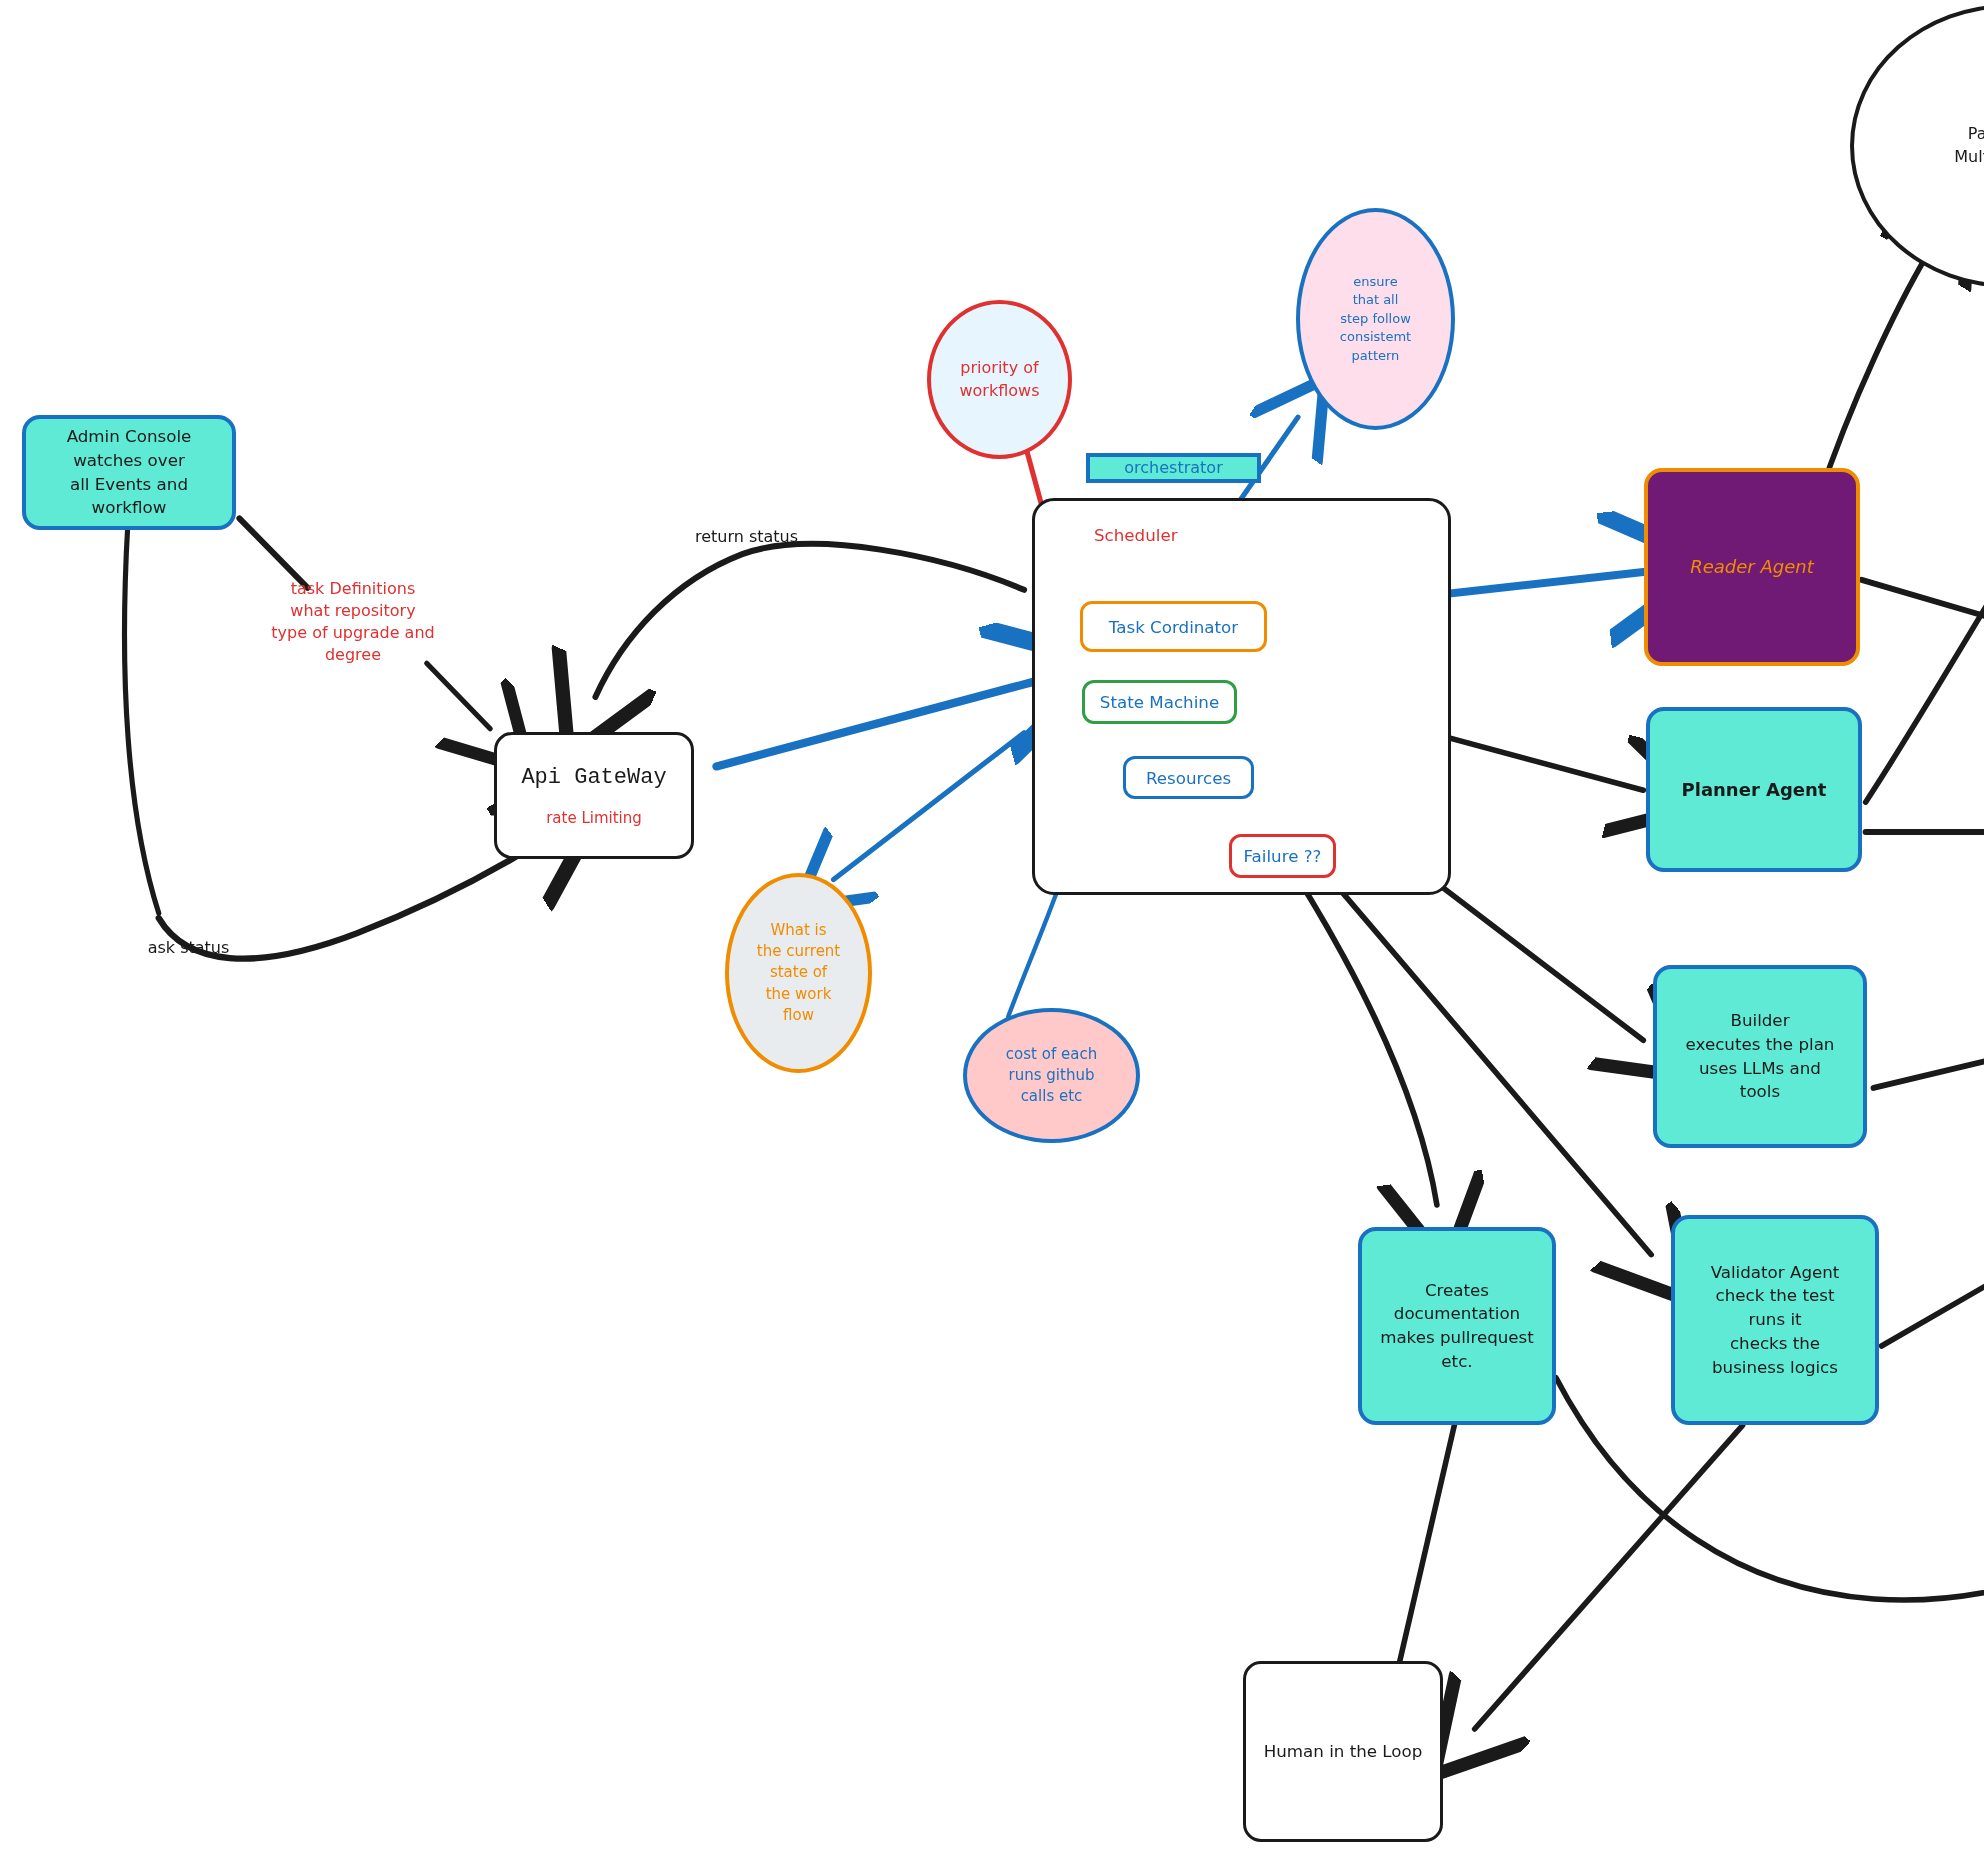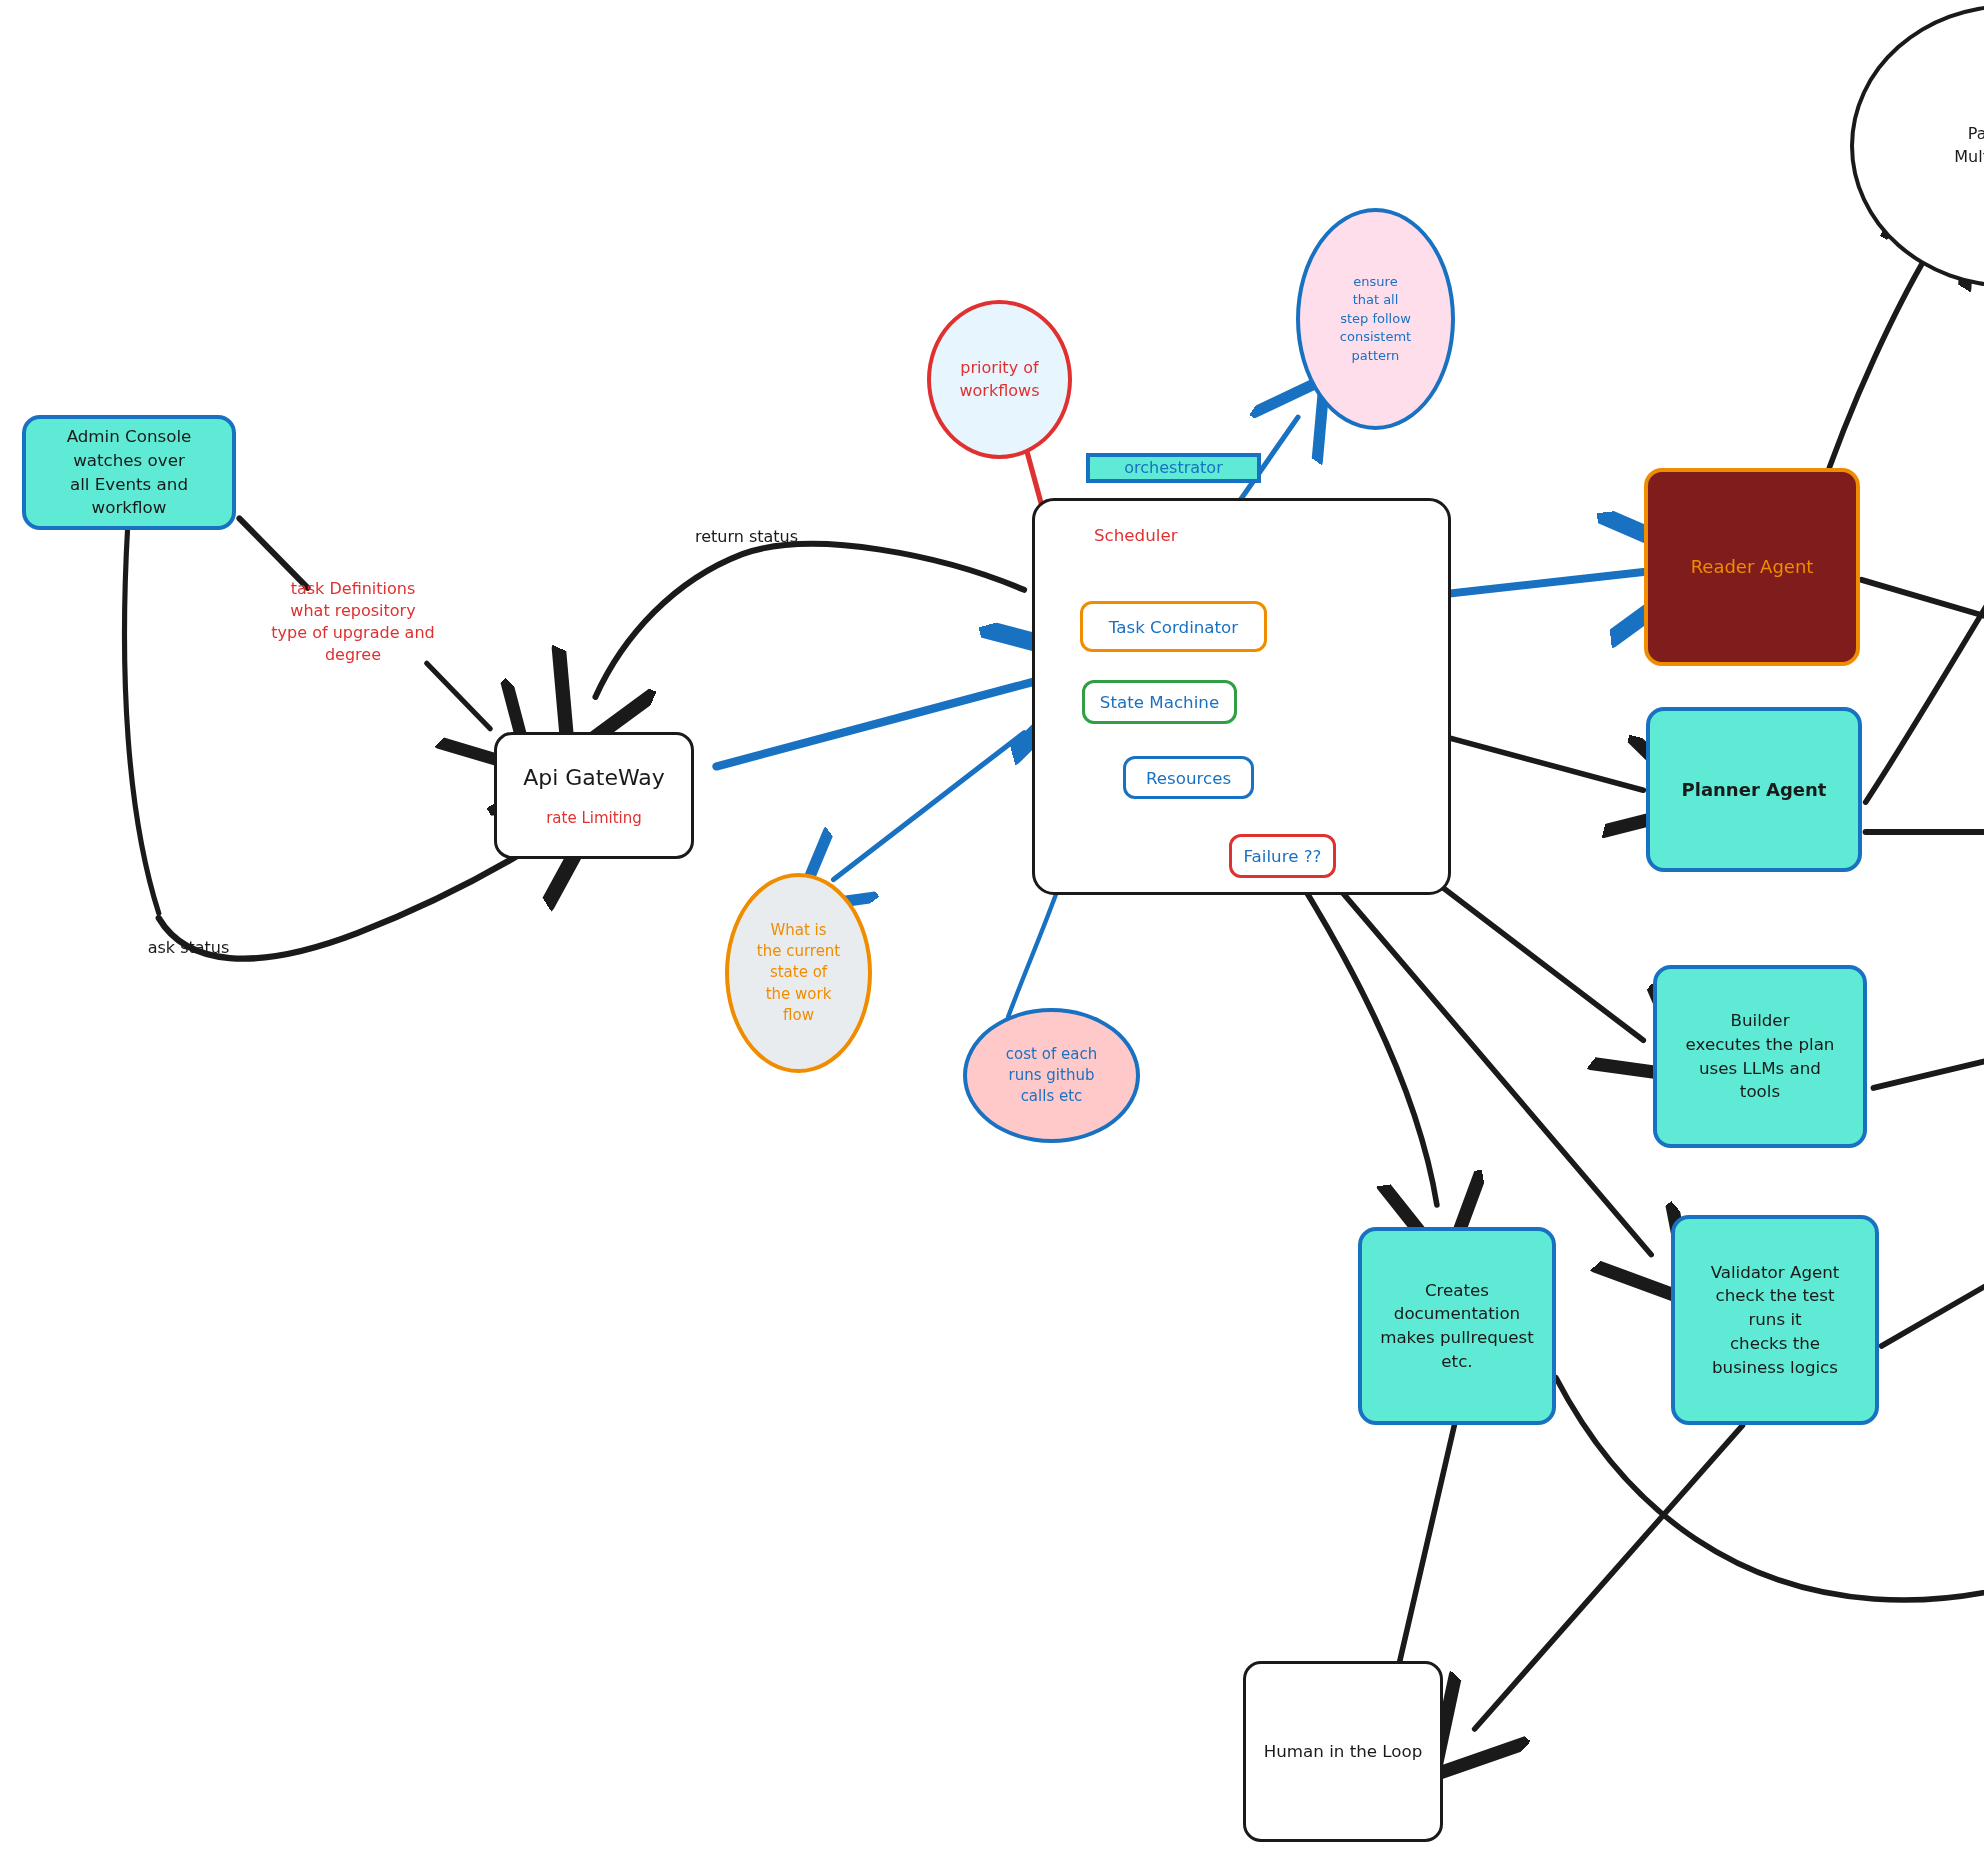"Reader Agent" .yellow { background: #7f1d1d -> #701a75; font-style: none -> italic }
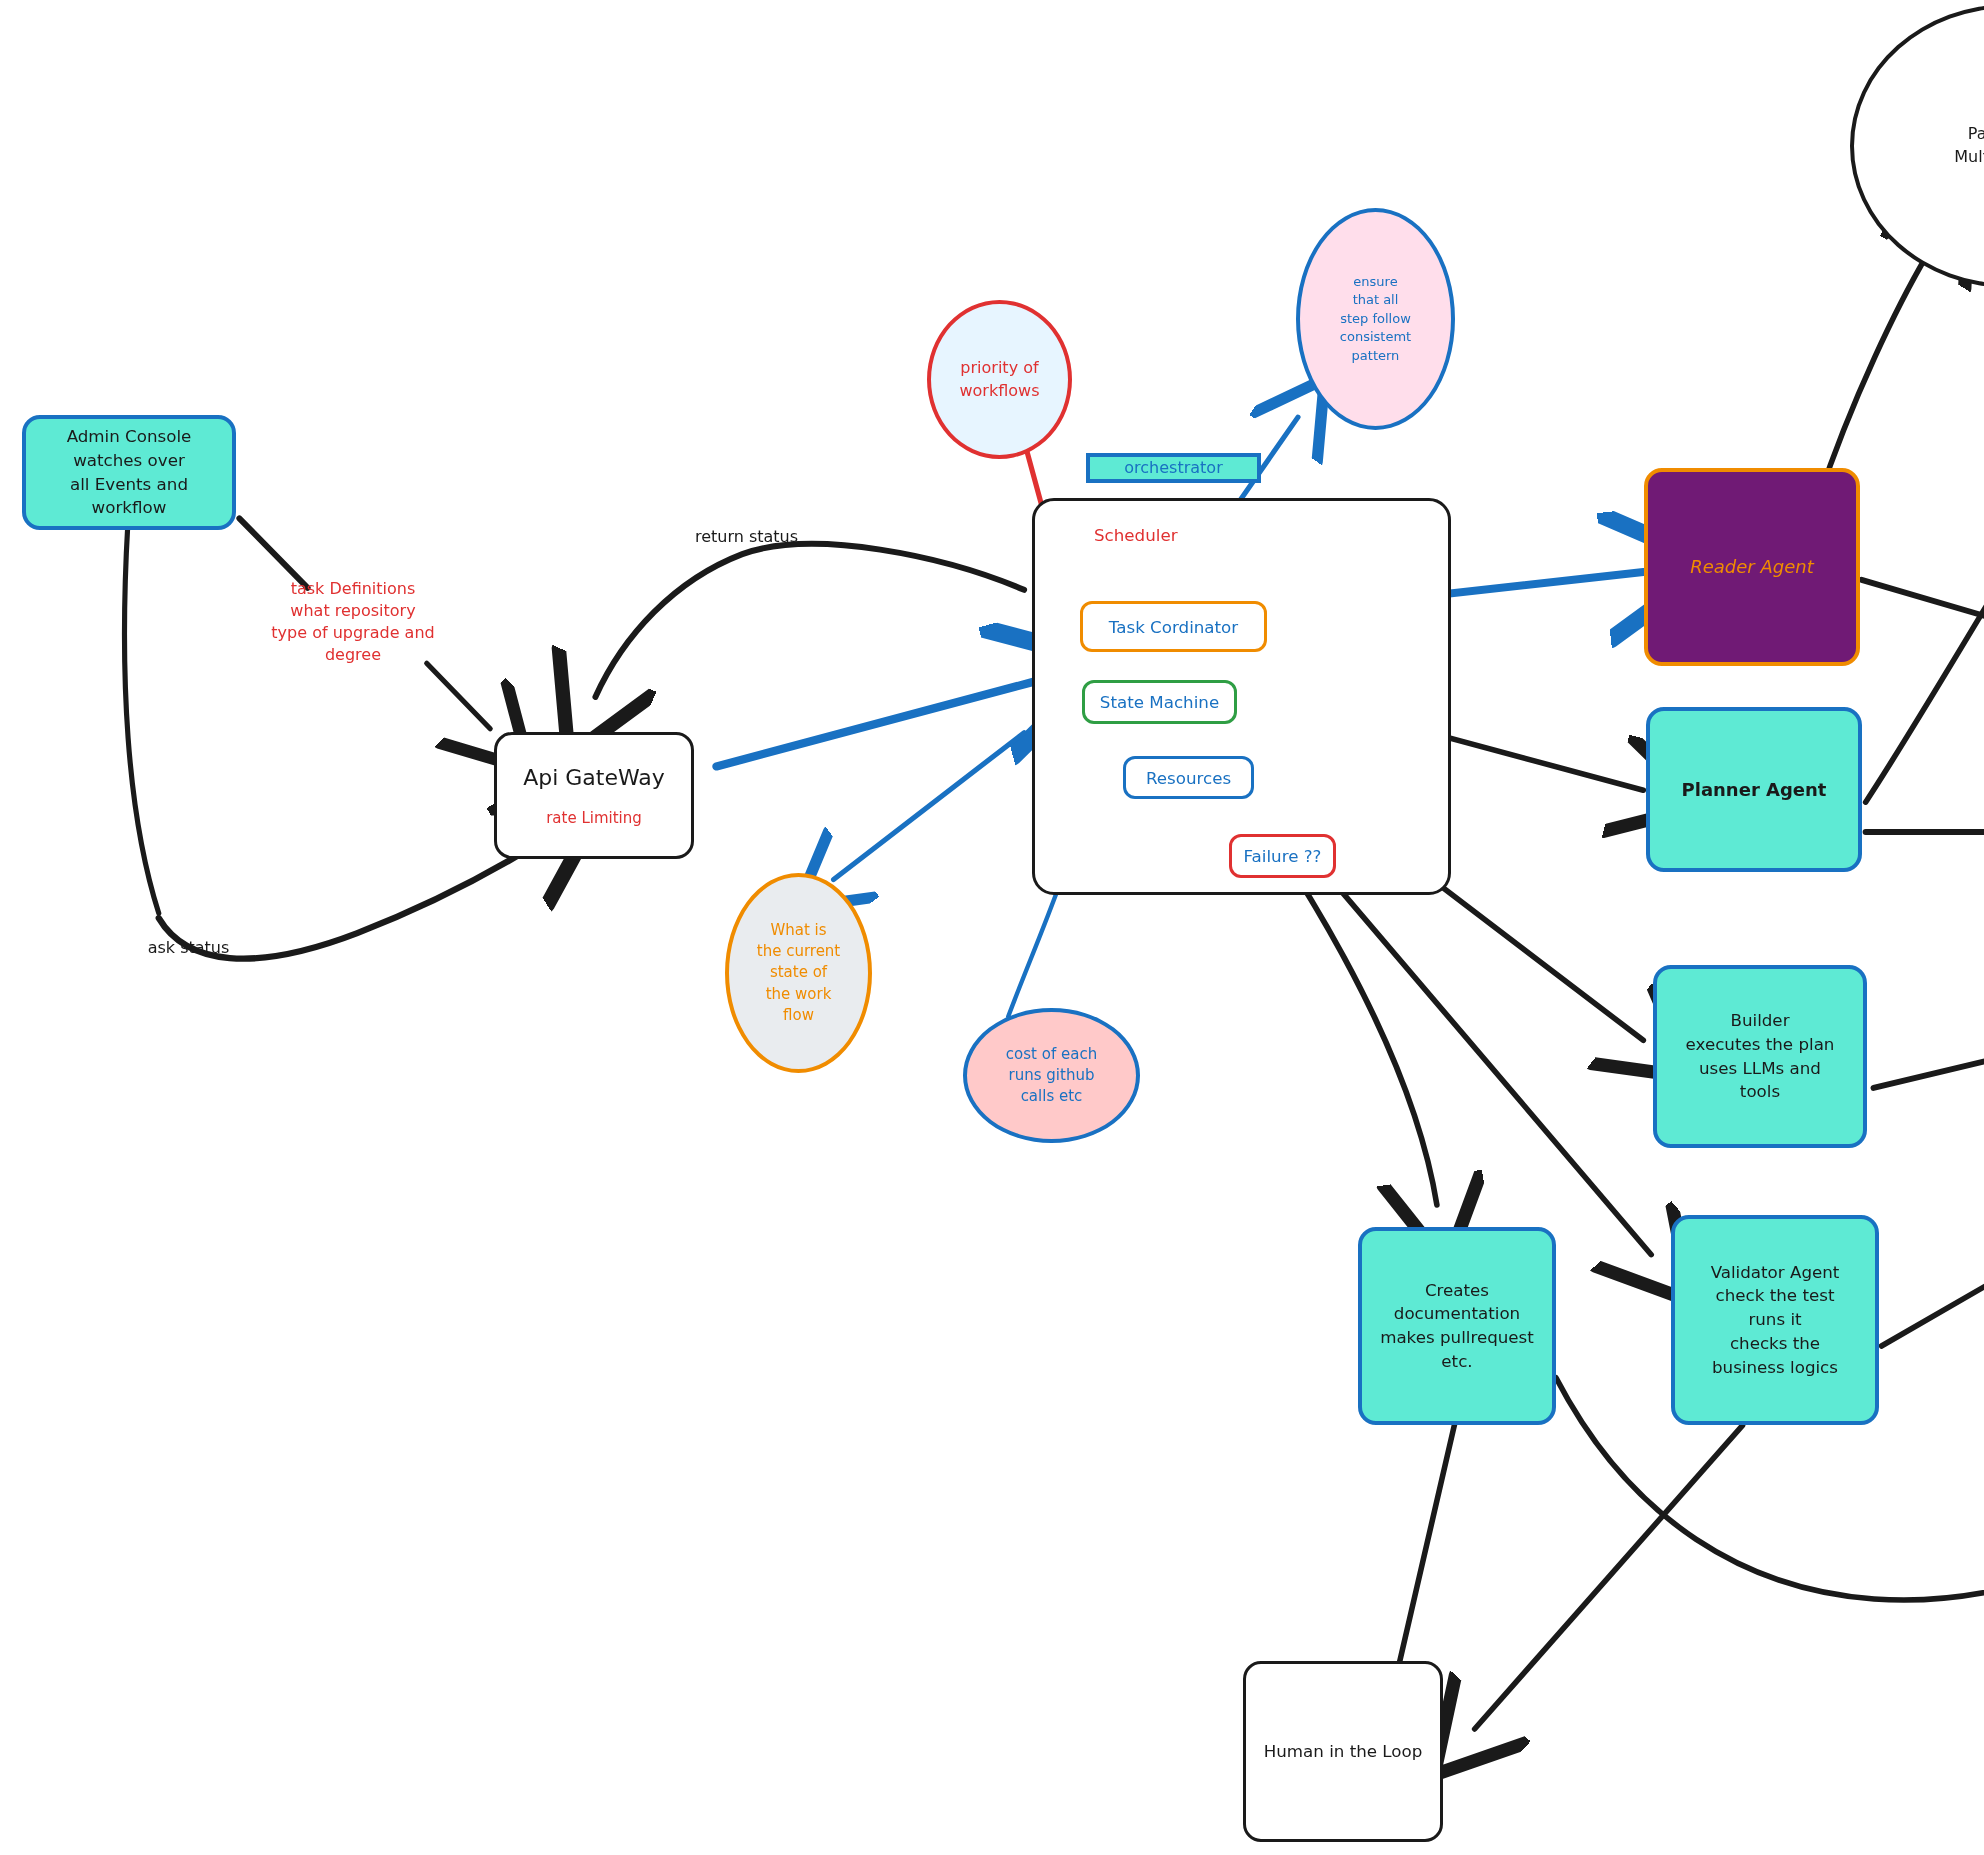"Api GateWay" .maintext { font-family: none -> Liberation Mono, monospace }
